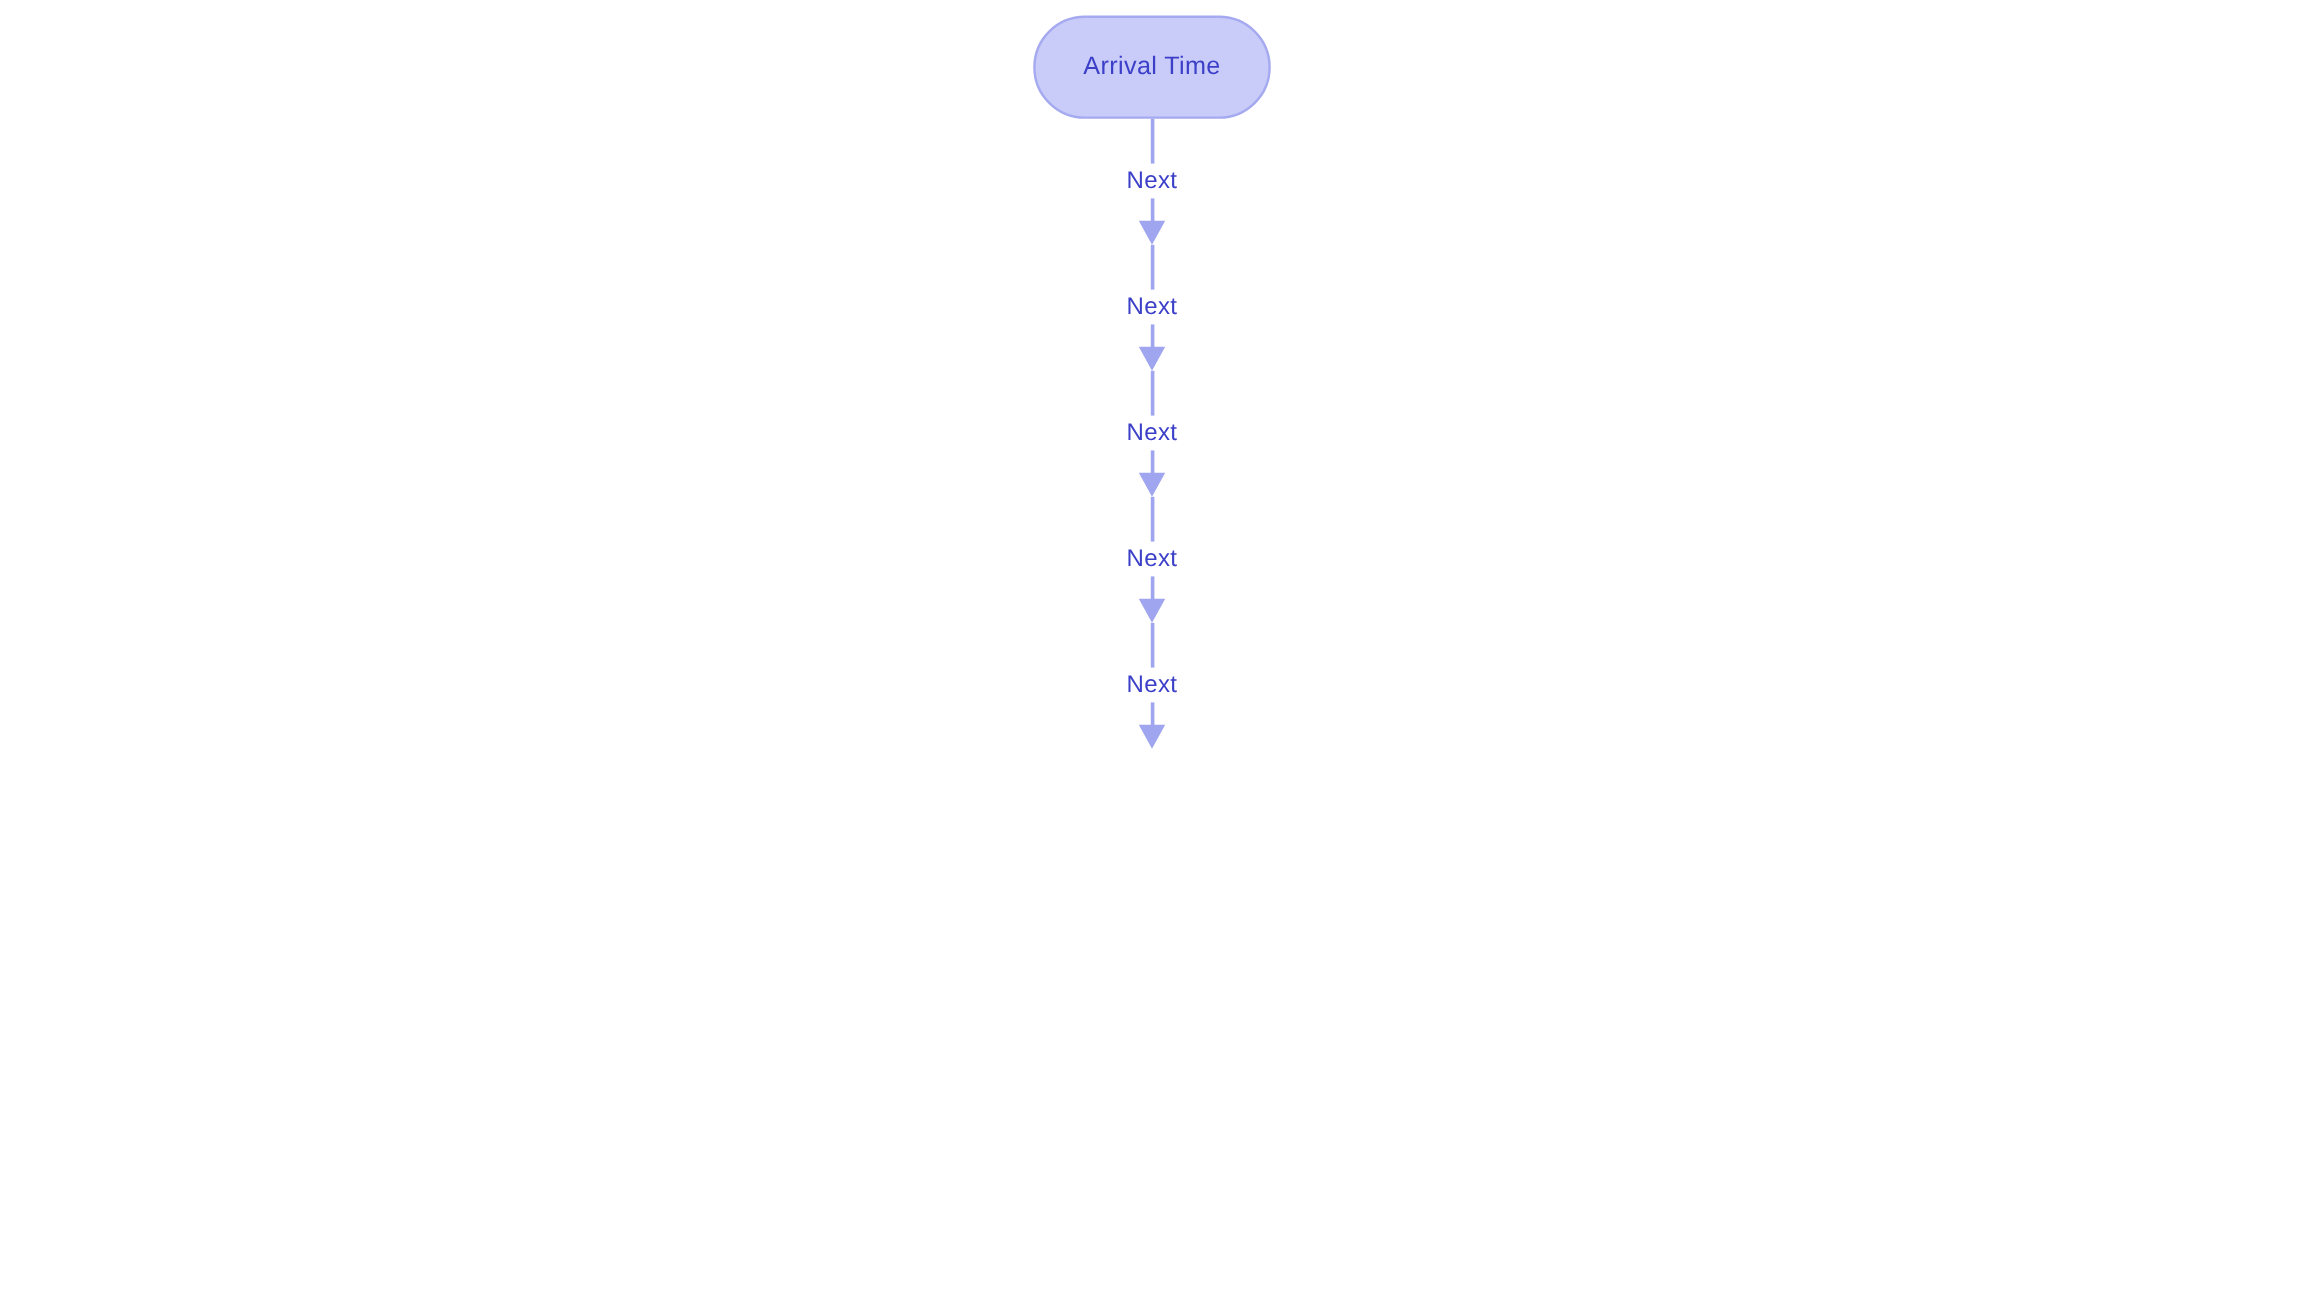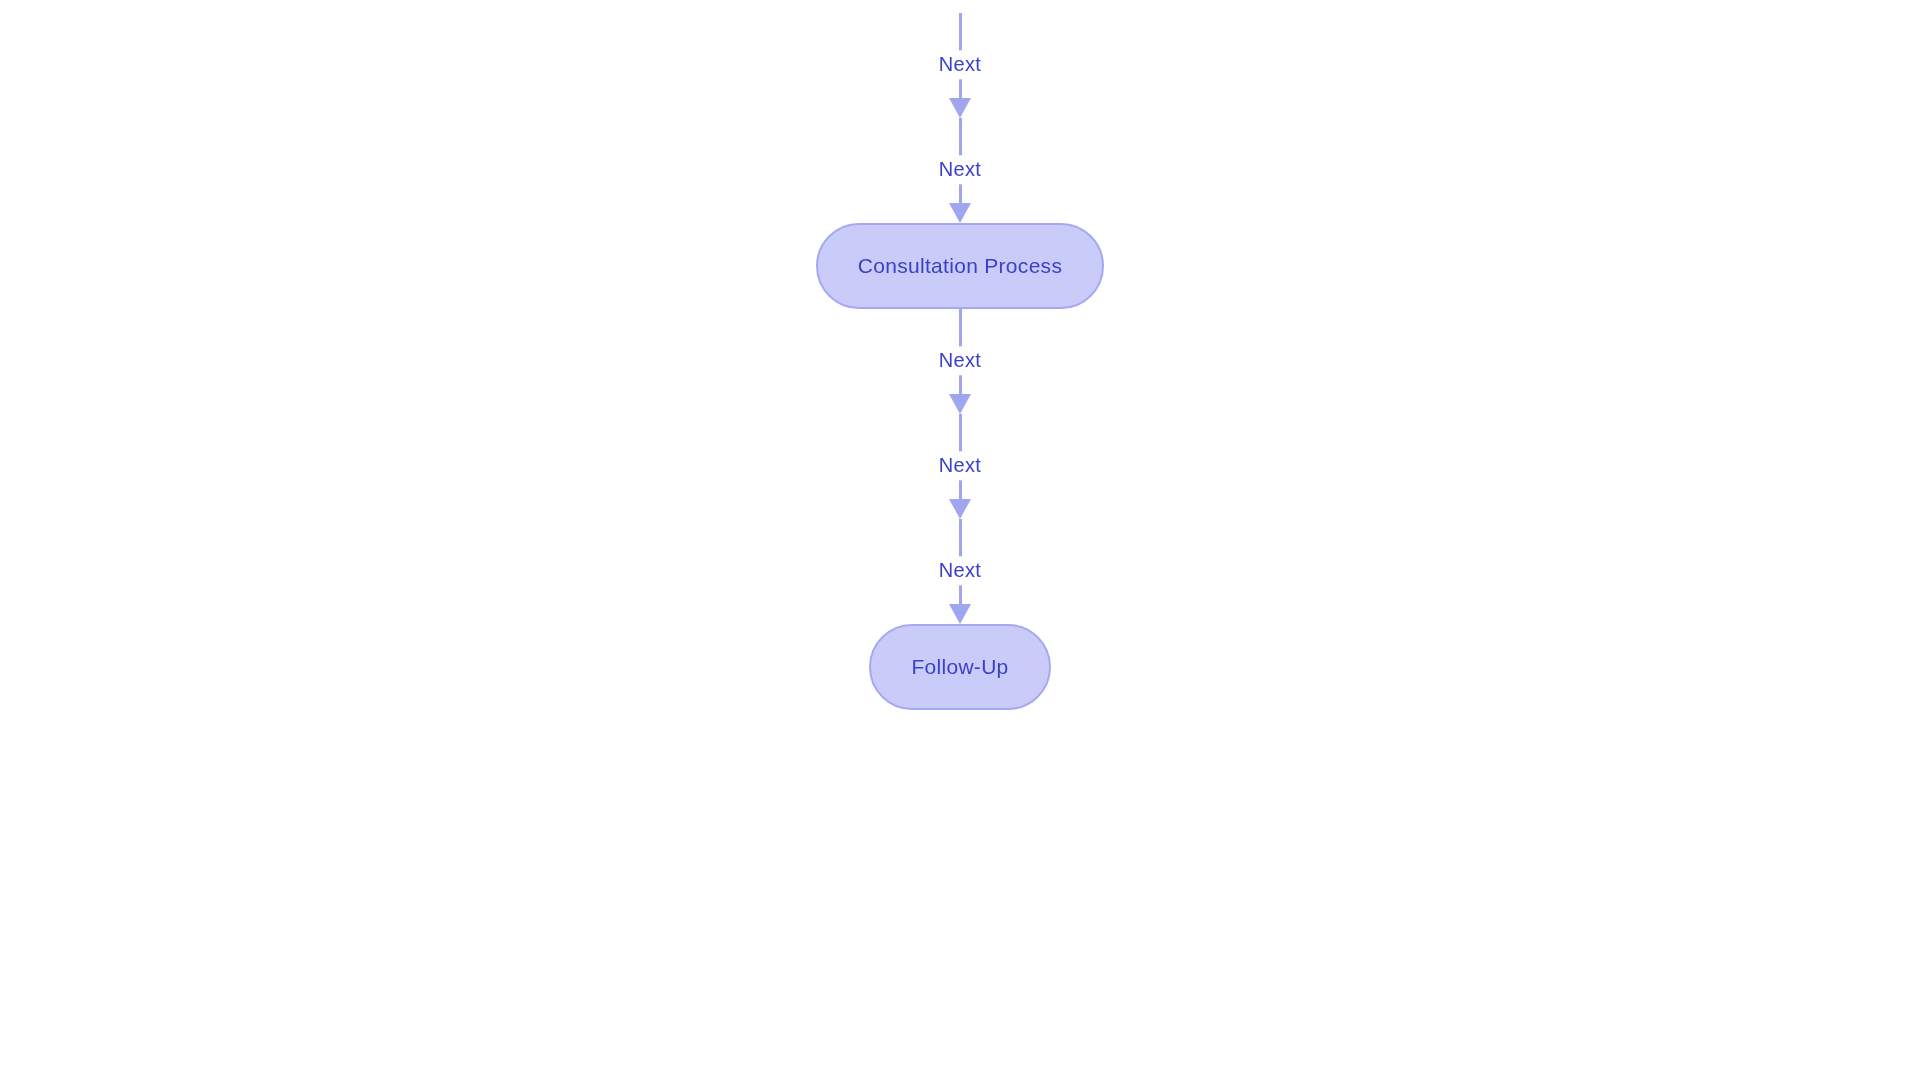"Arrival Time" div.node { html: none -> <div> <span>Arrival Time</span> </div> }
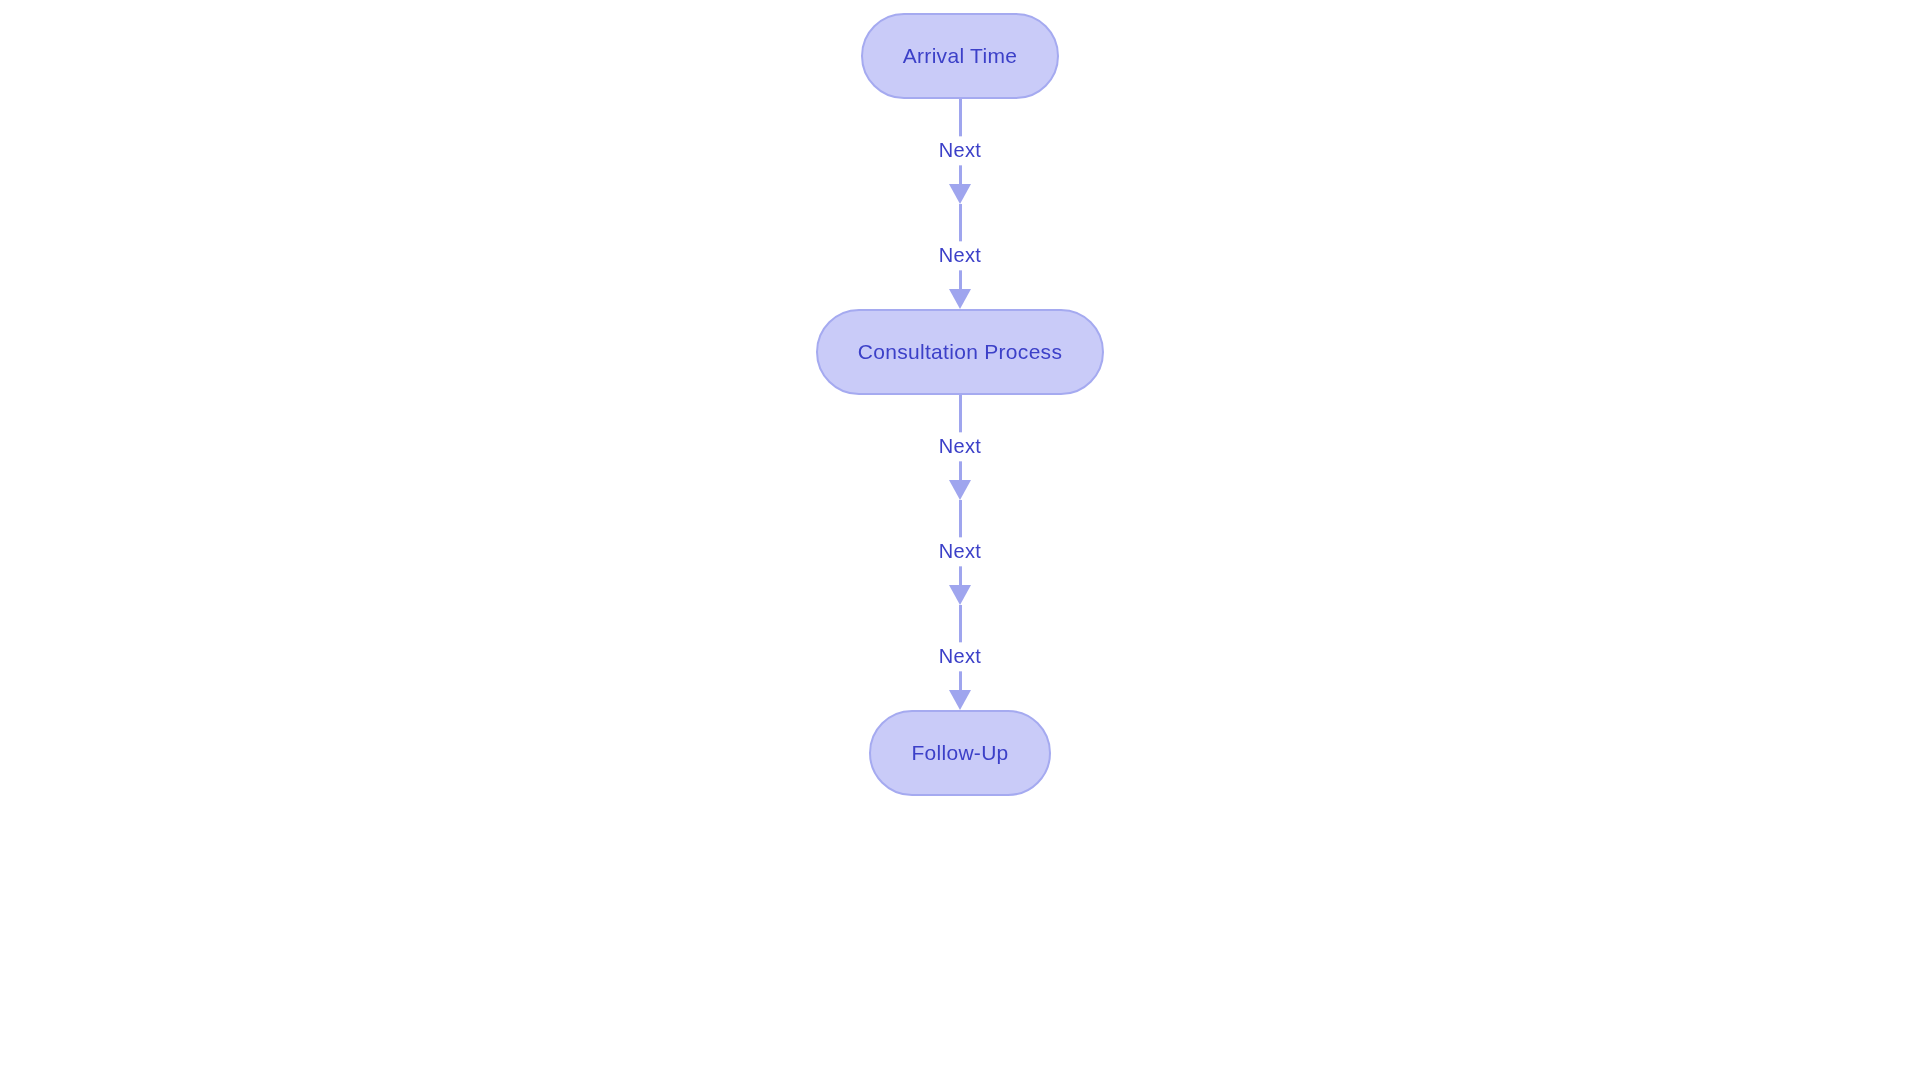"Consultation Process" div.node { html: <div> <span>Consultation Process</span> </div> -> none }
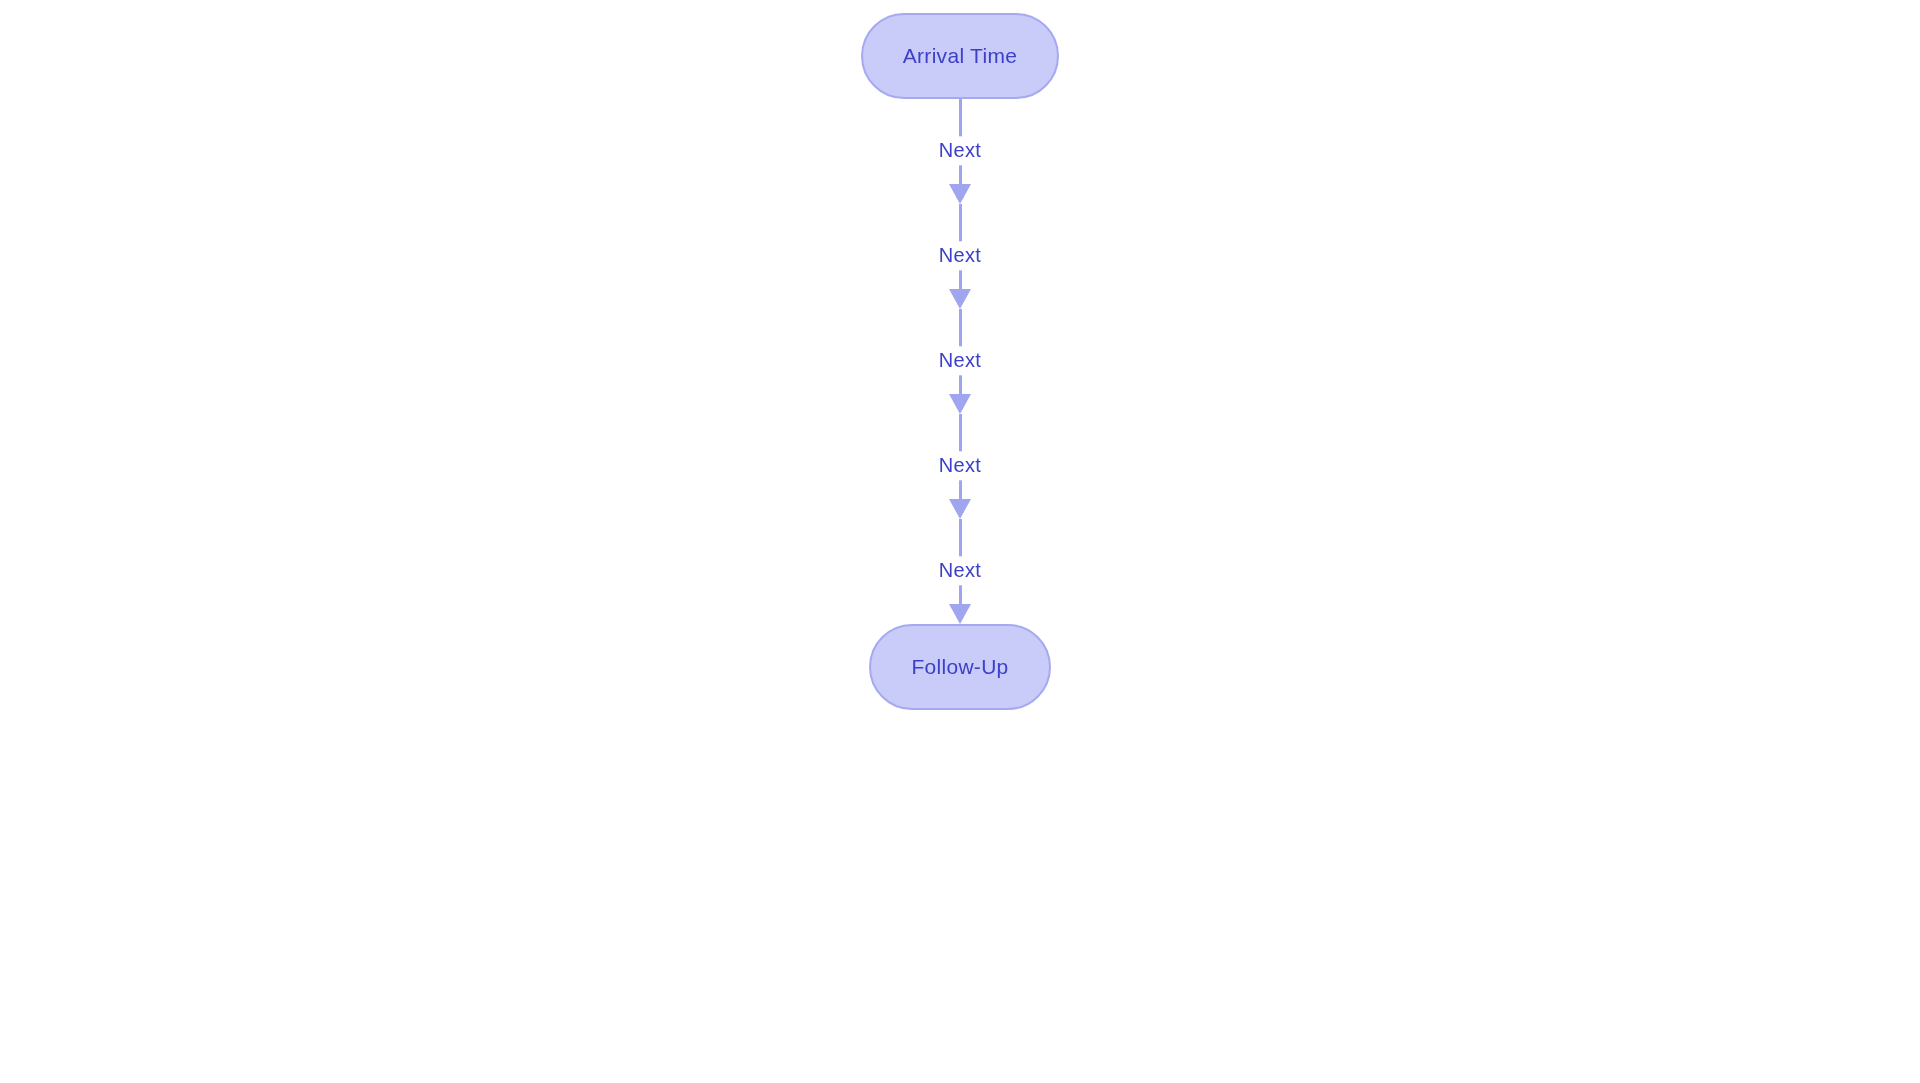"Follow-Up" div.node { html: <div> <span>Follow-Up</span> </div> -> none }
